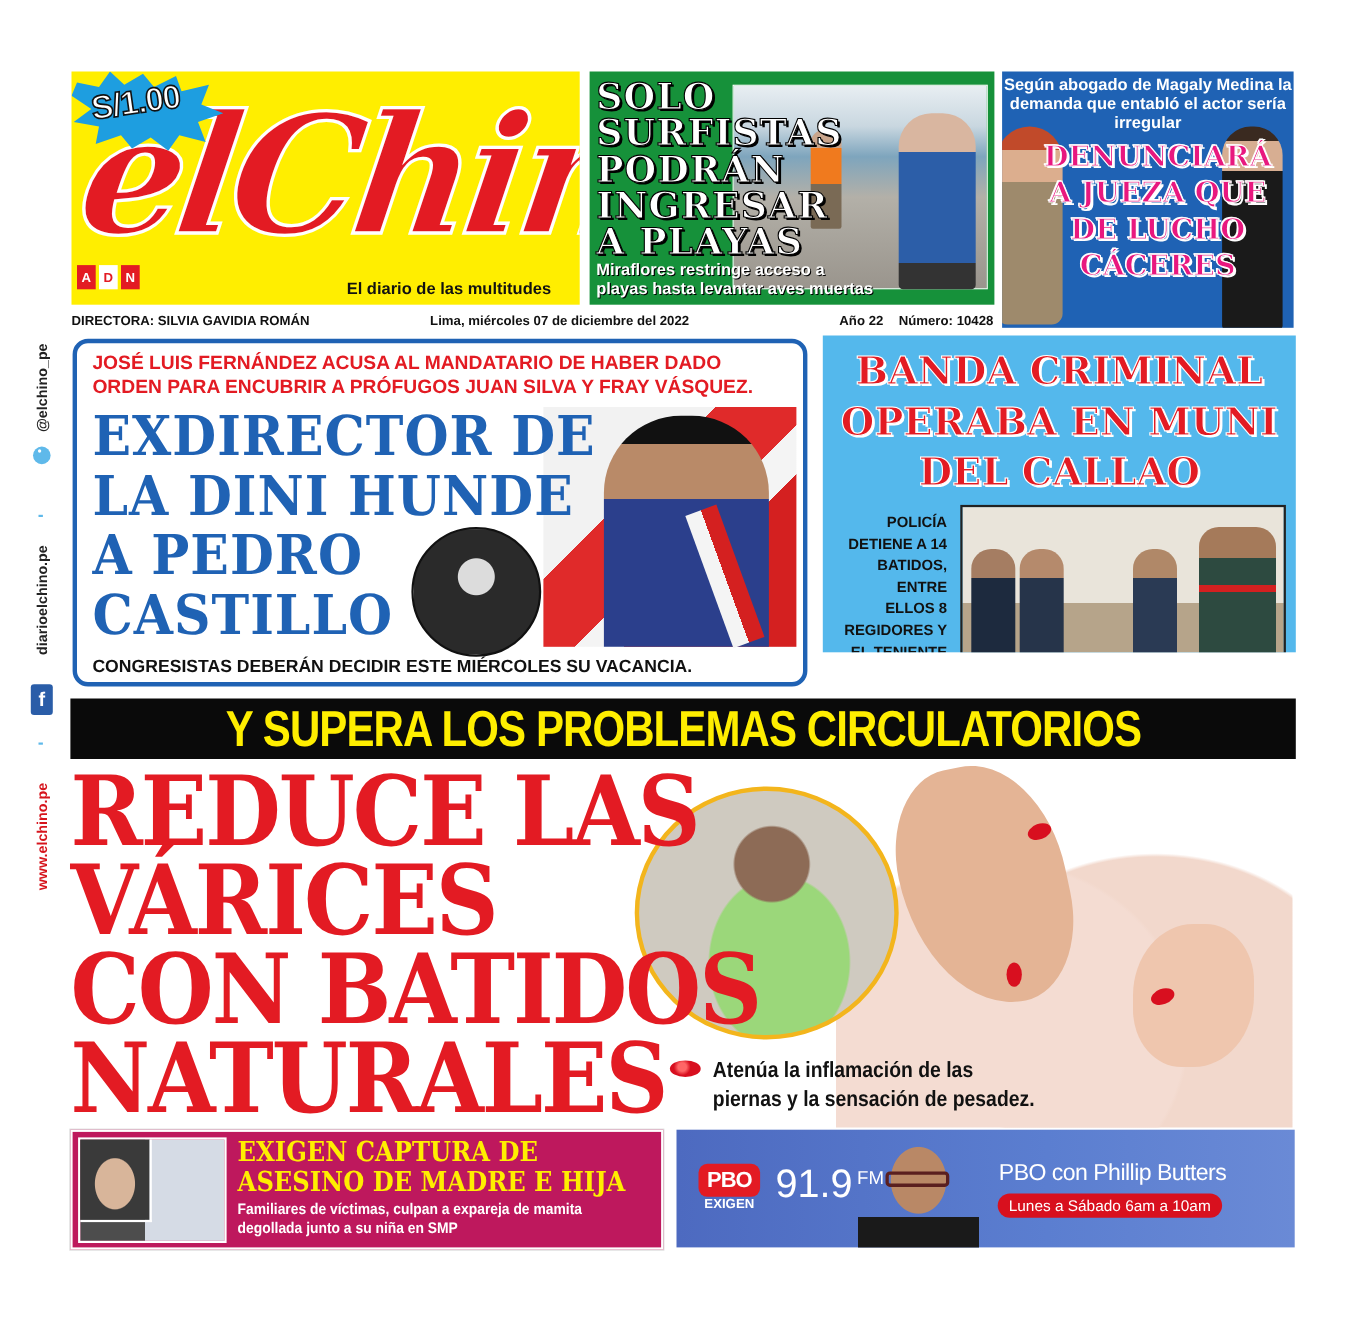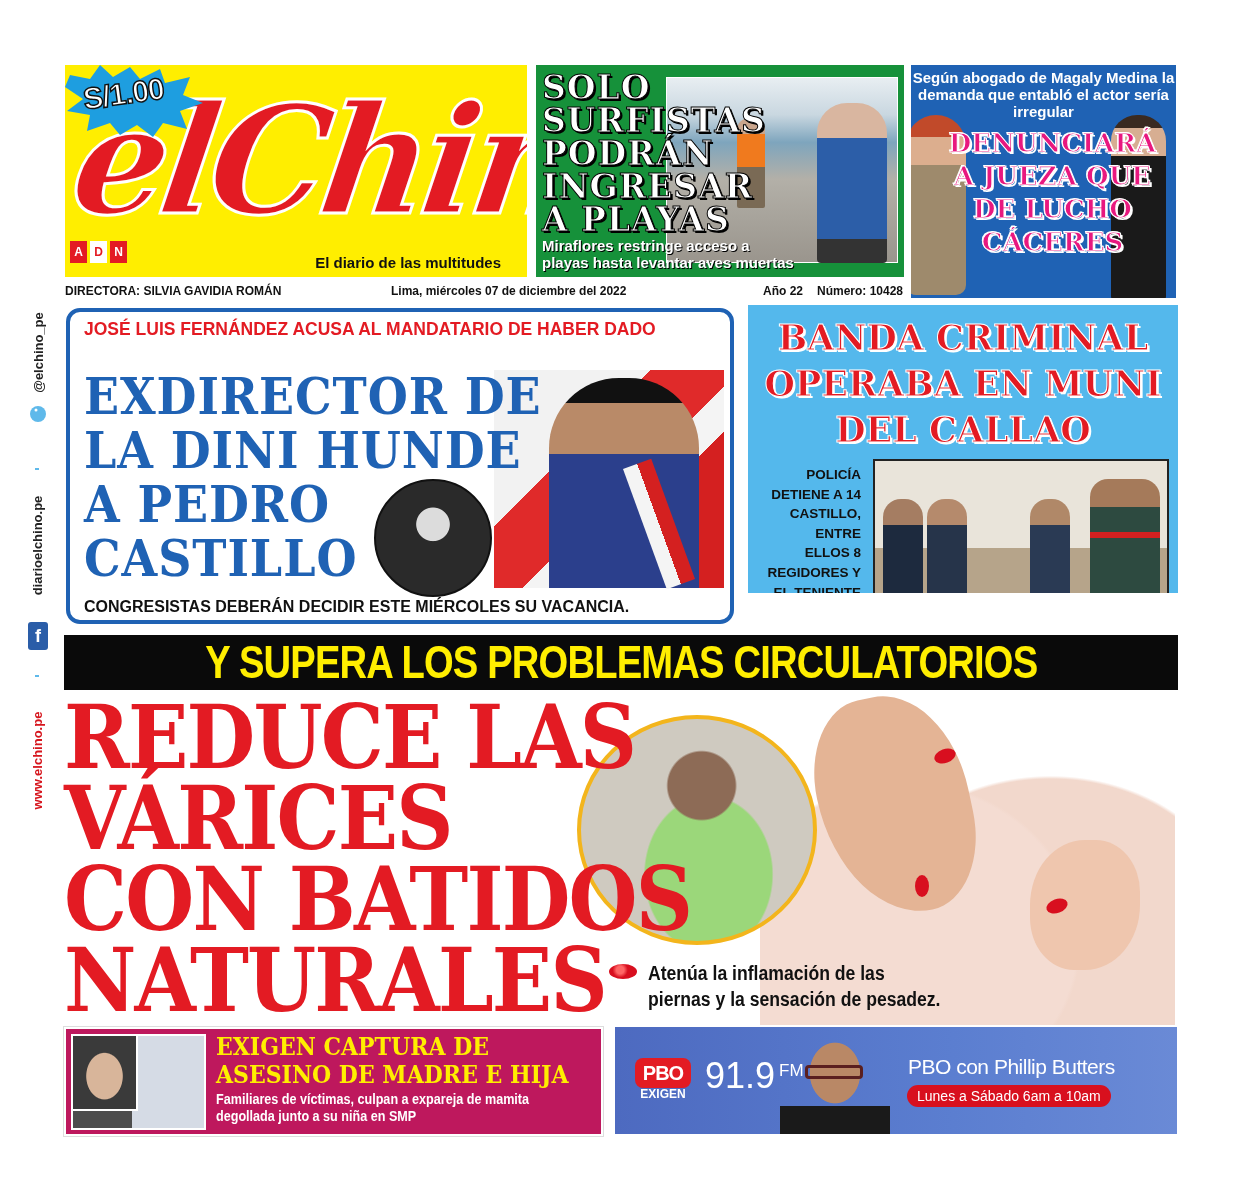"ORDEN PARA ENCUBRIR A PRÓFUGOS" div { html: none -> <div>ORDEN PARA ENCUBRIR A PRÓFUGOS JUAN SILVA Y FRAY VÁSQUEZ.</div> }
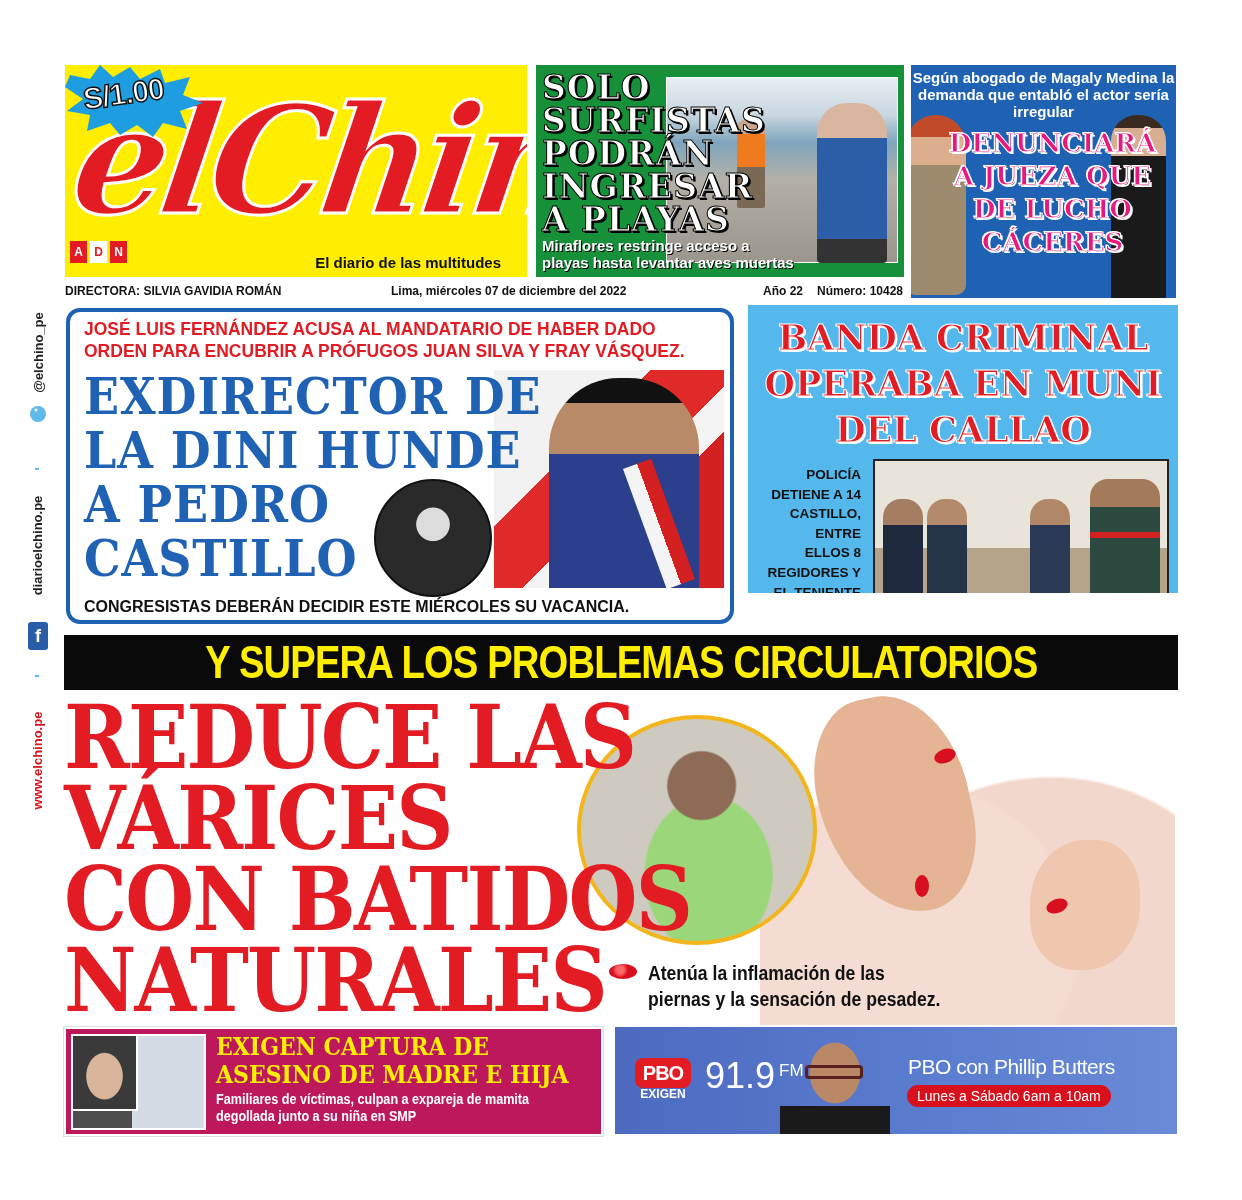"CASTILLO," div { text: CASTILLO -> BATIDOS }
